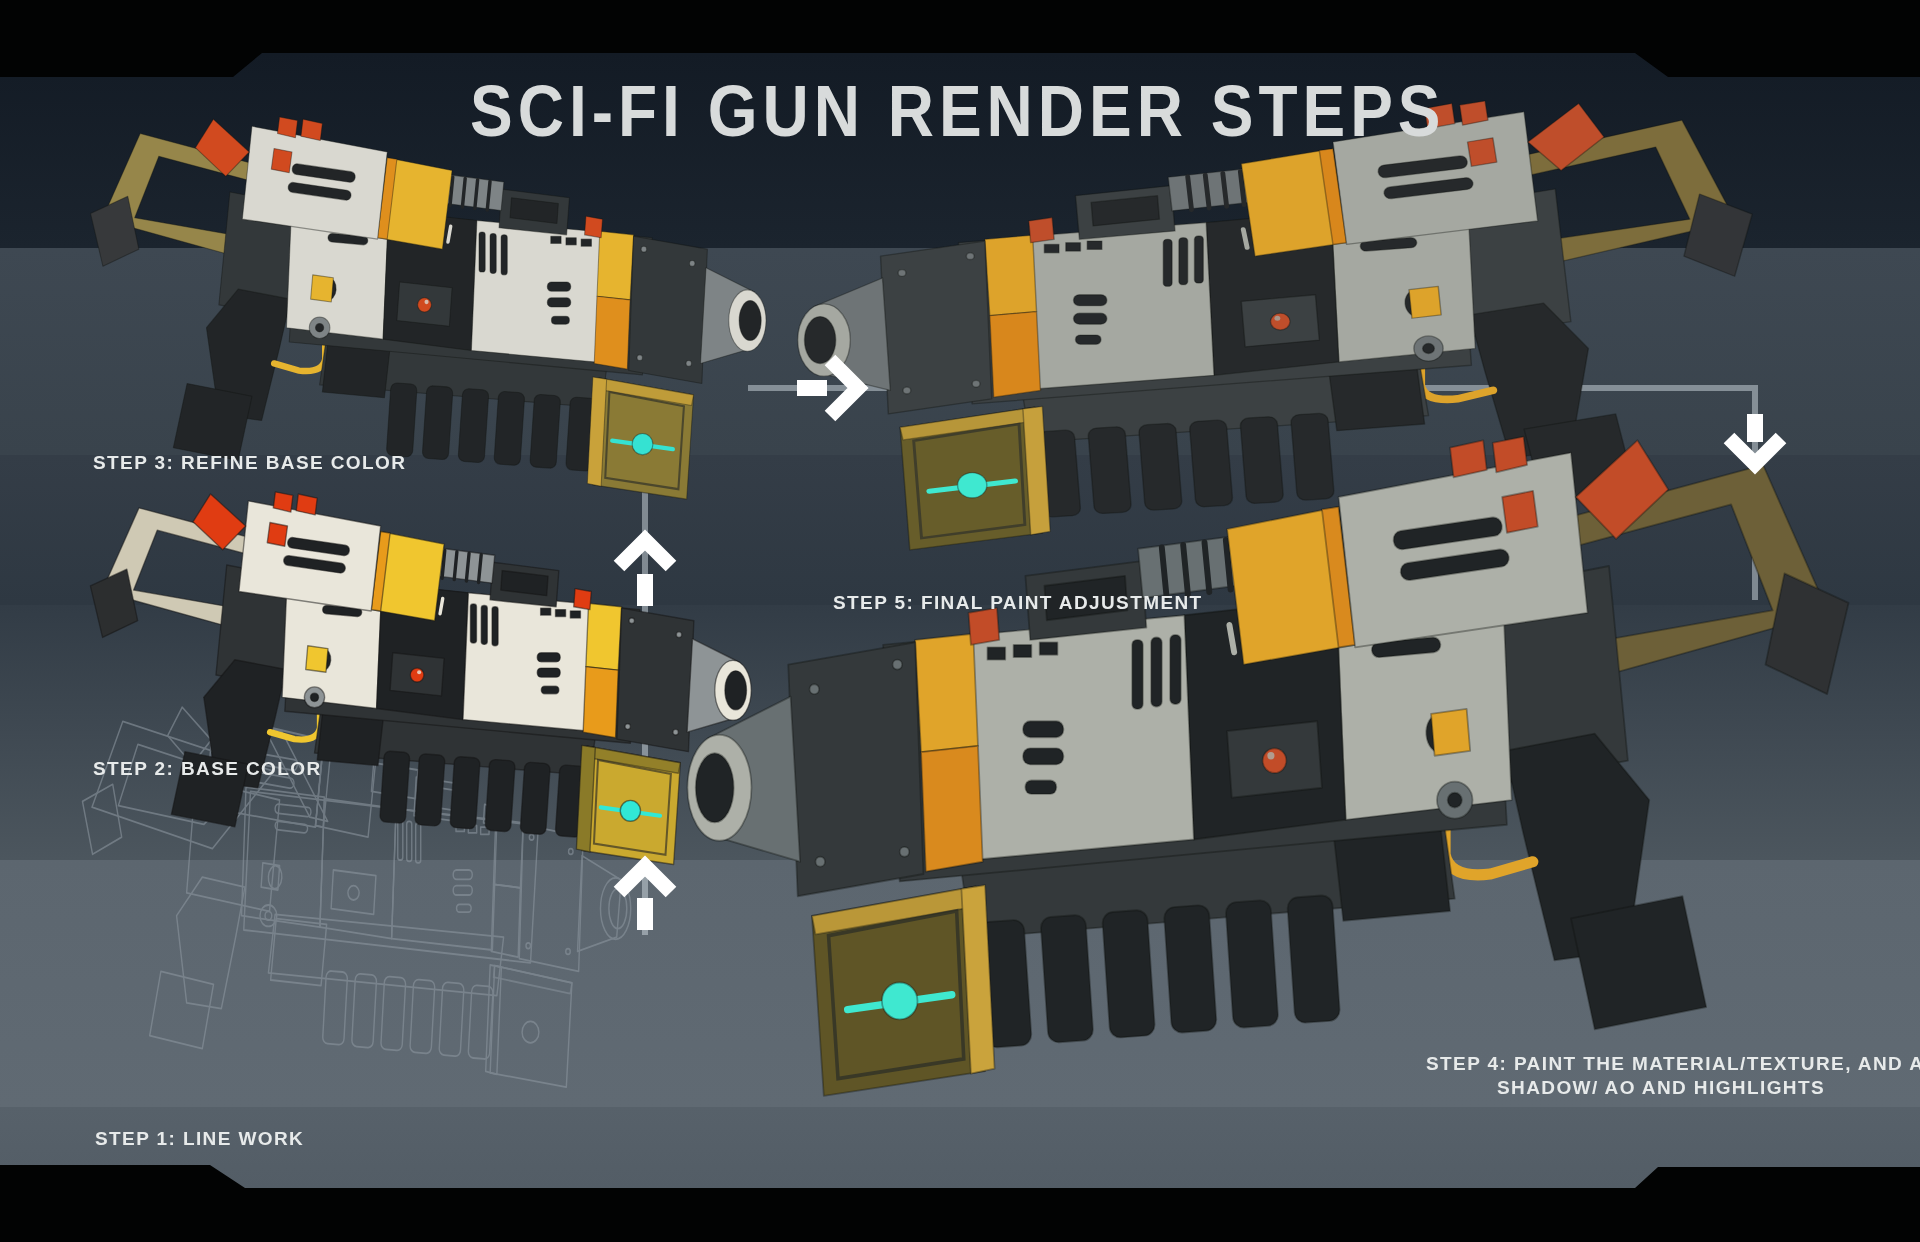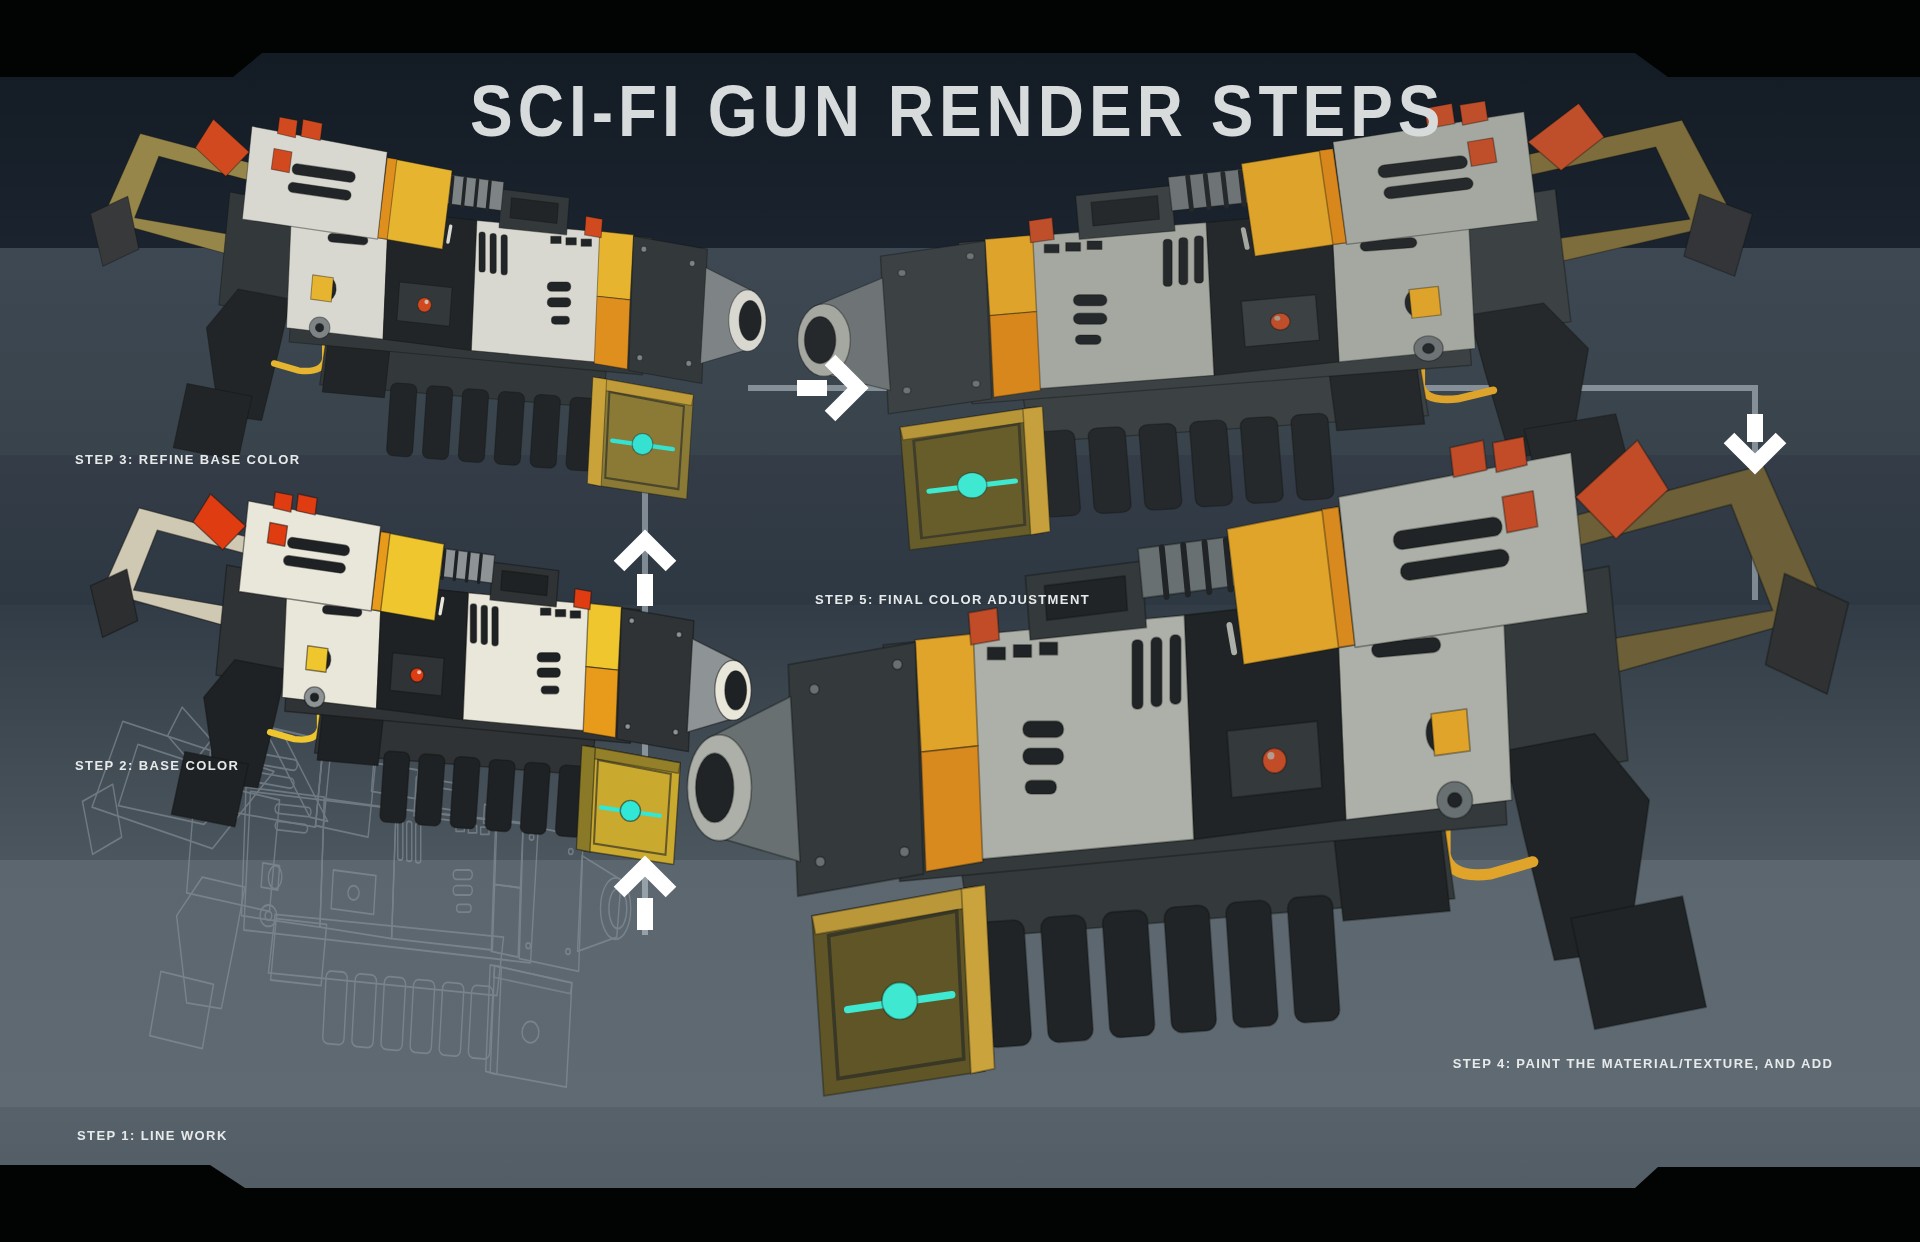"STEP 3: REFINE BASE COLOR" .step-label { font-size: 13px -> 19px; margin-left: none -> 18px }
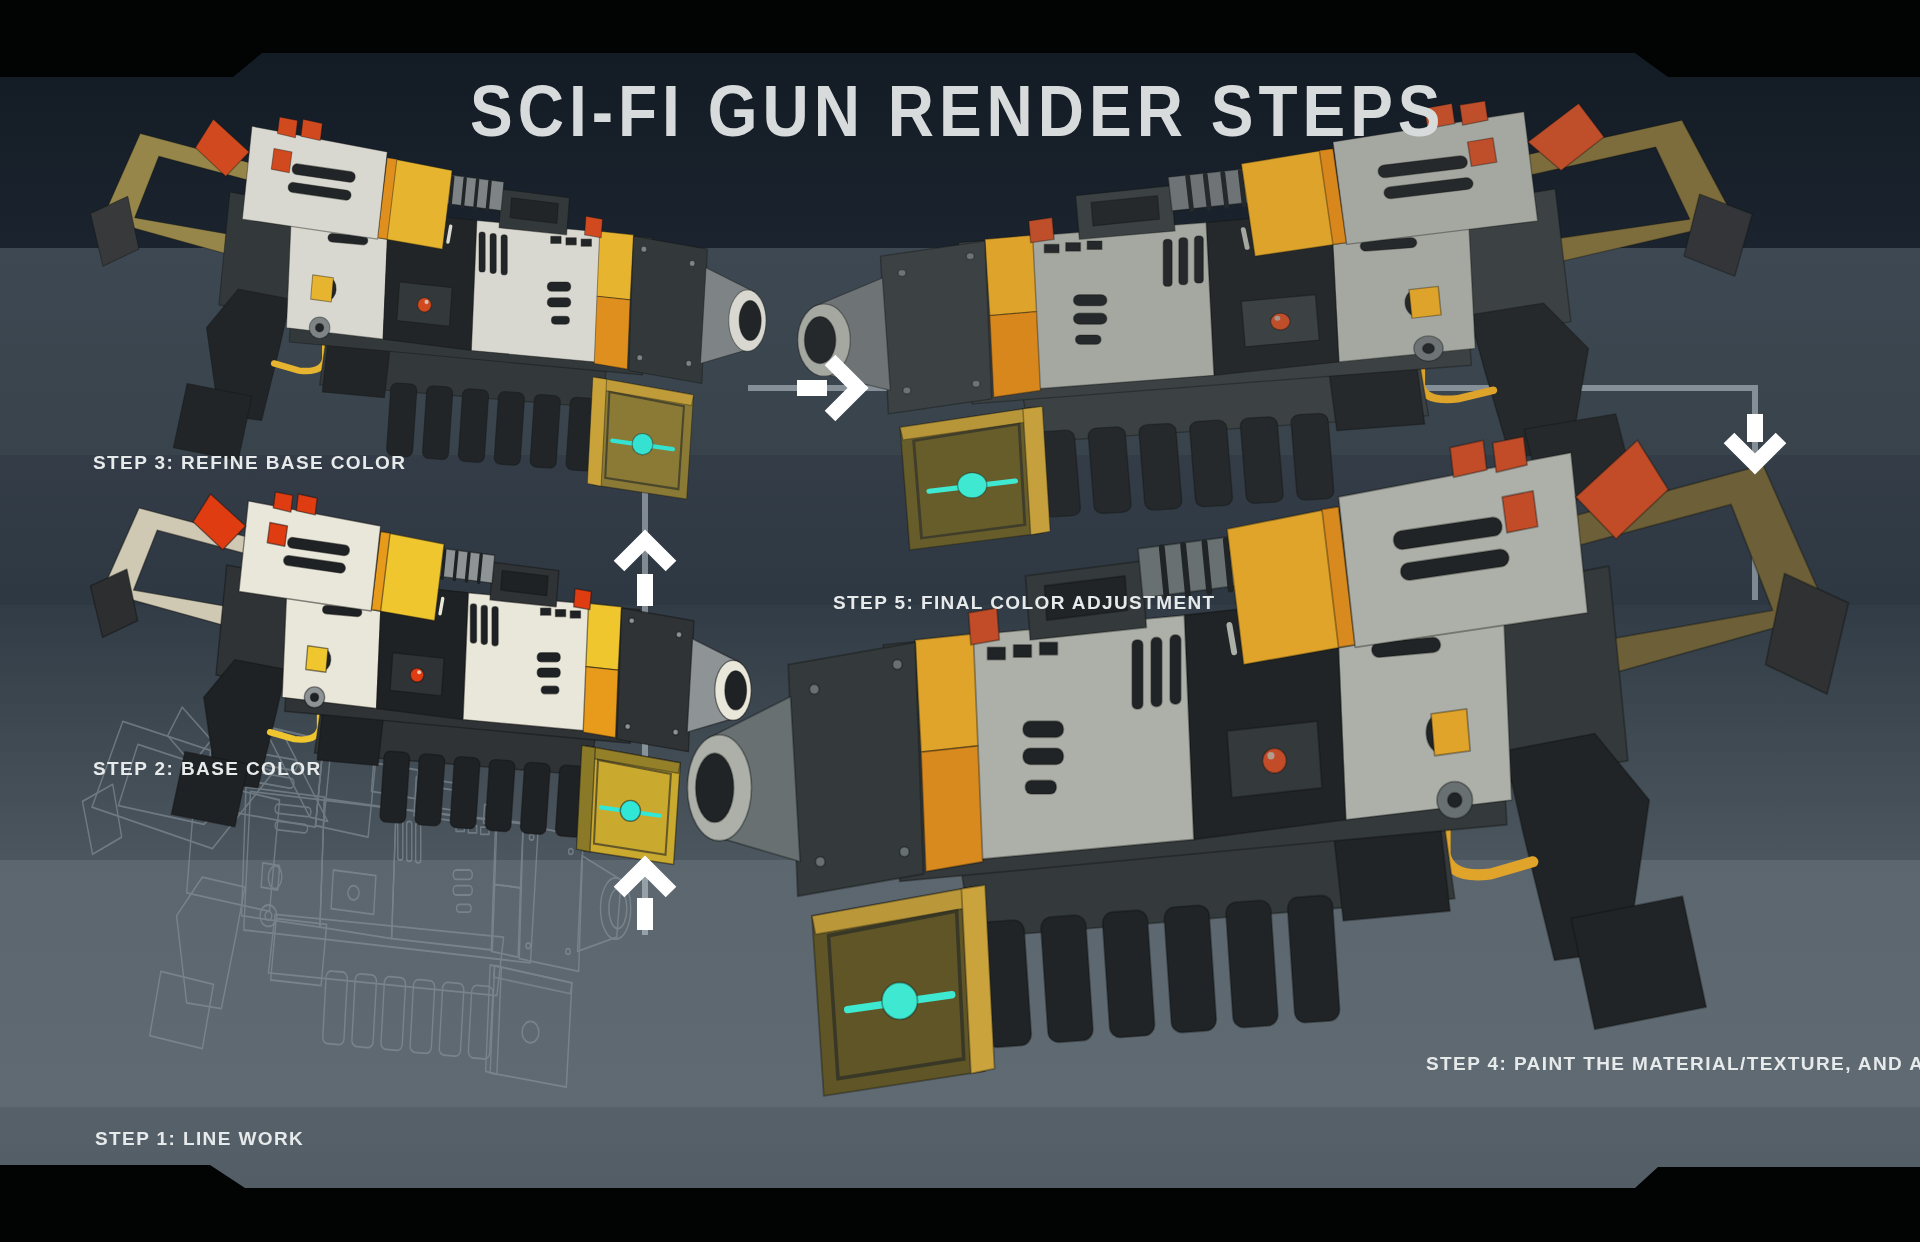"STEP 5: FINAL COLOR ADJUSTMENT" div.step-label { text: COLOR -> PAINT }
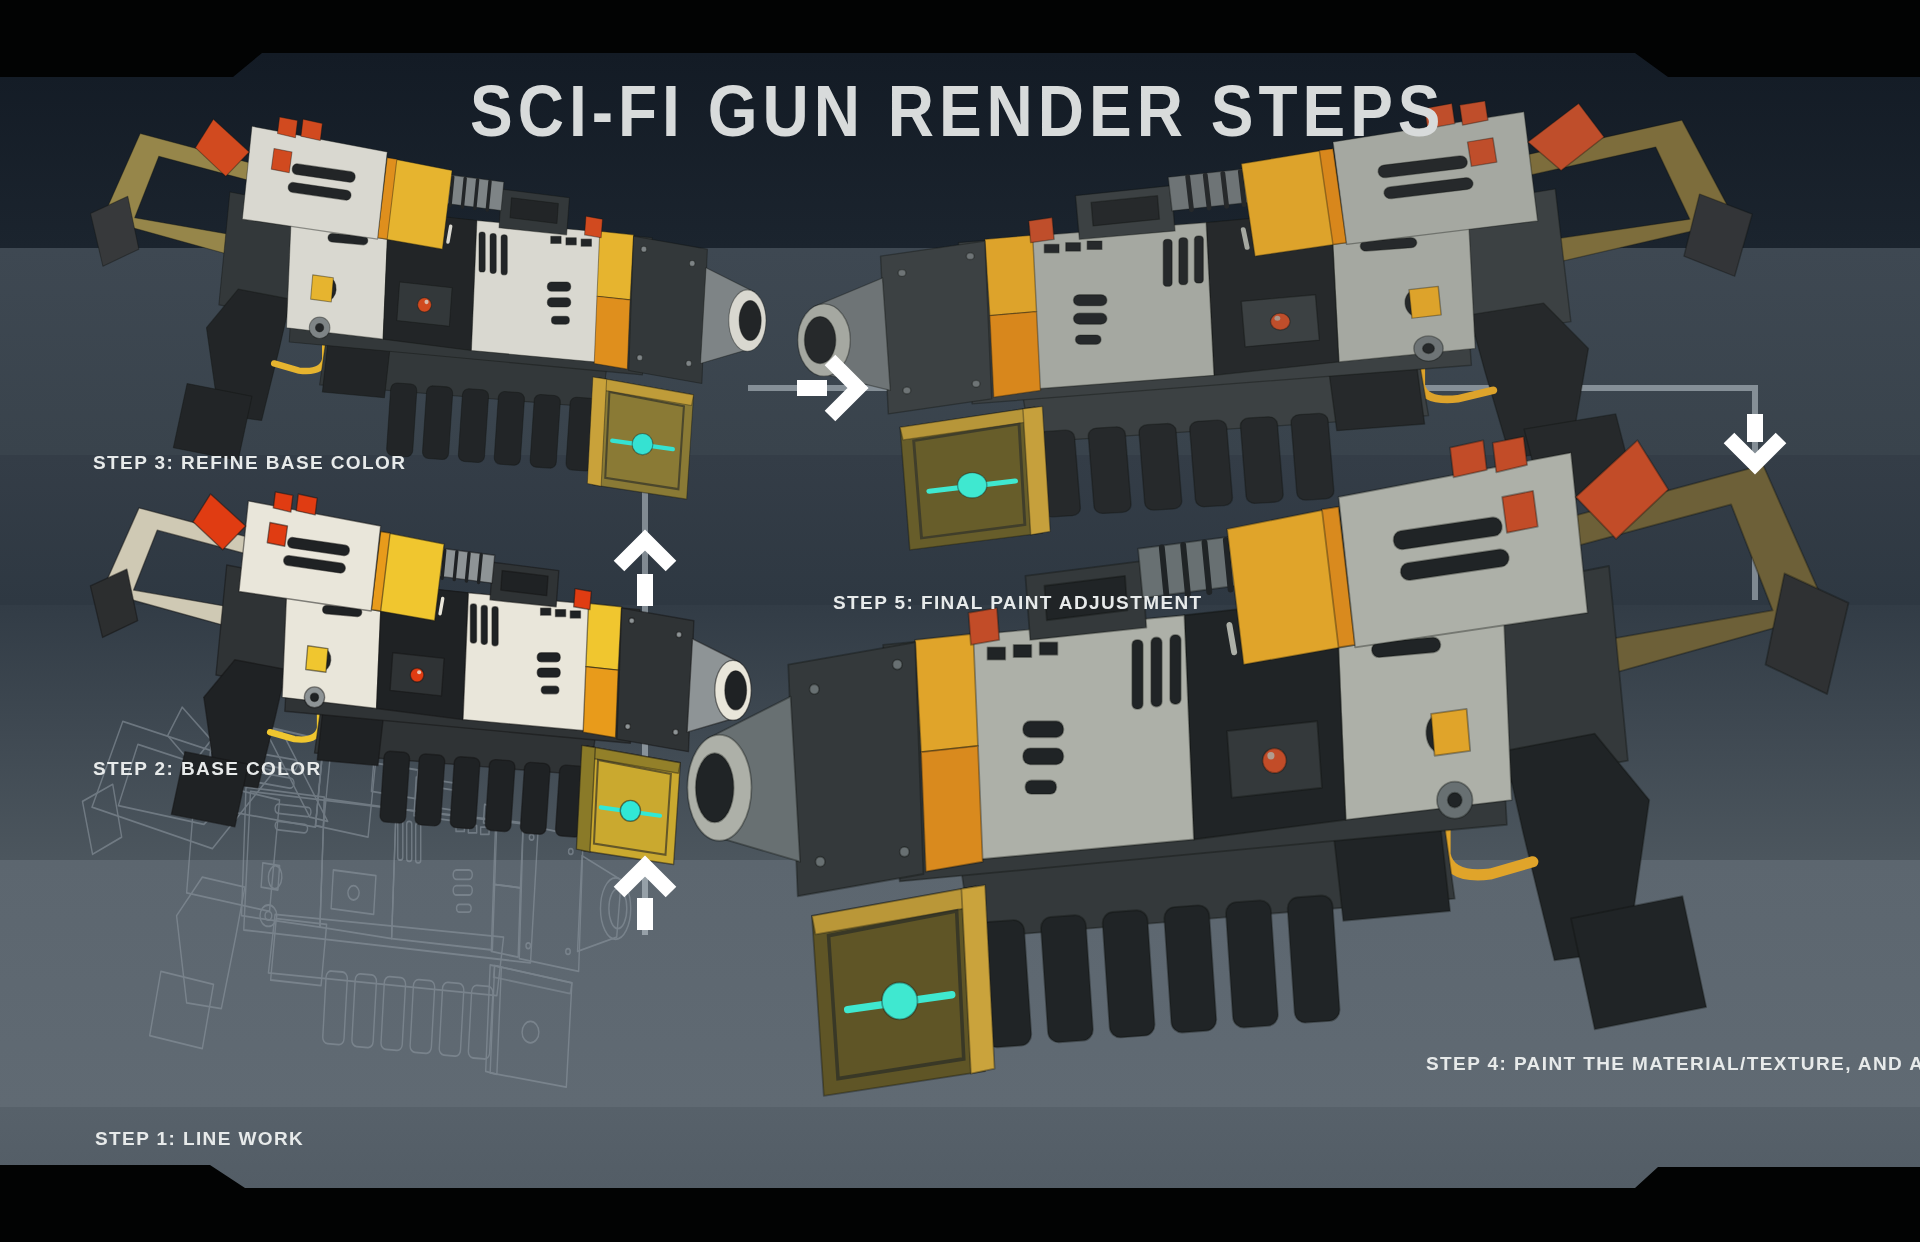"SHADOW/ AO AND HIGHLIGHTS" div { html: none -> <div>SHADOW/ AO AND HIGHLIGHTS</div> }
